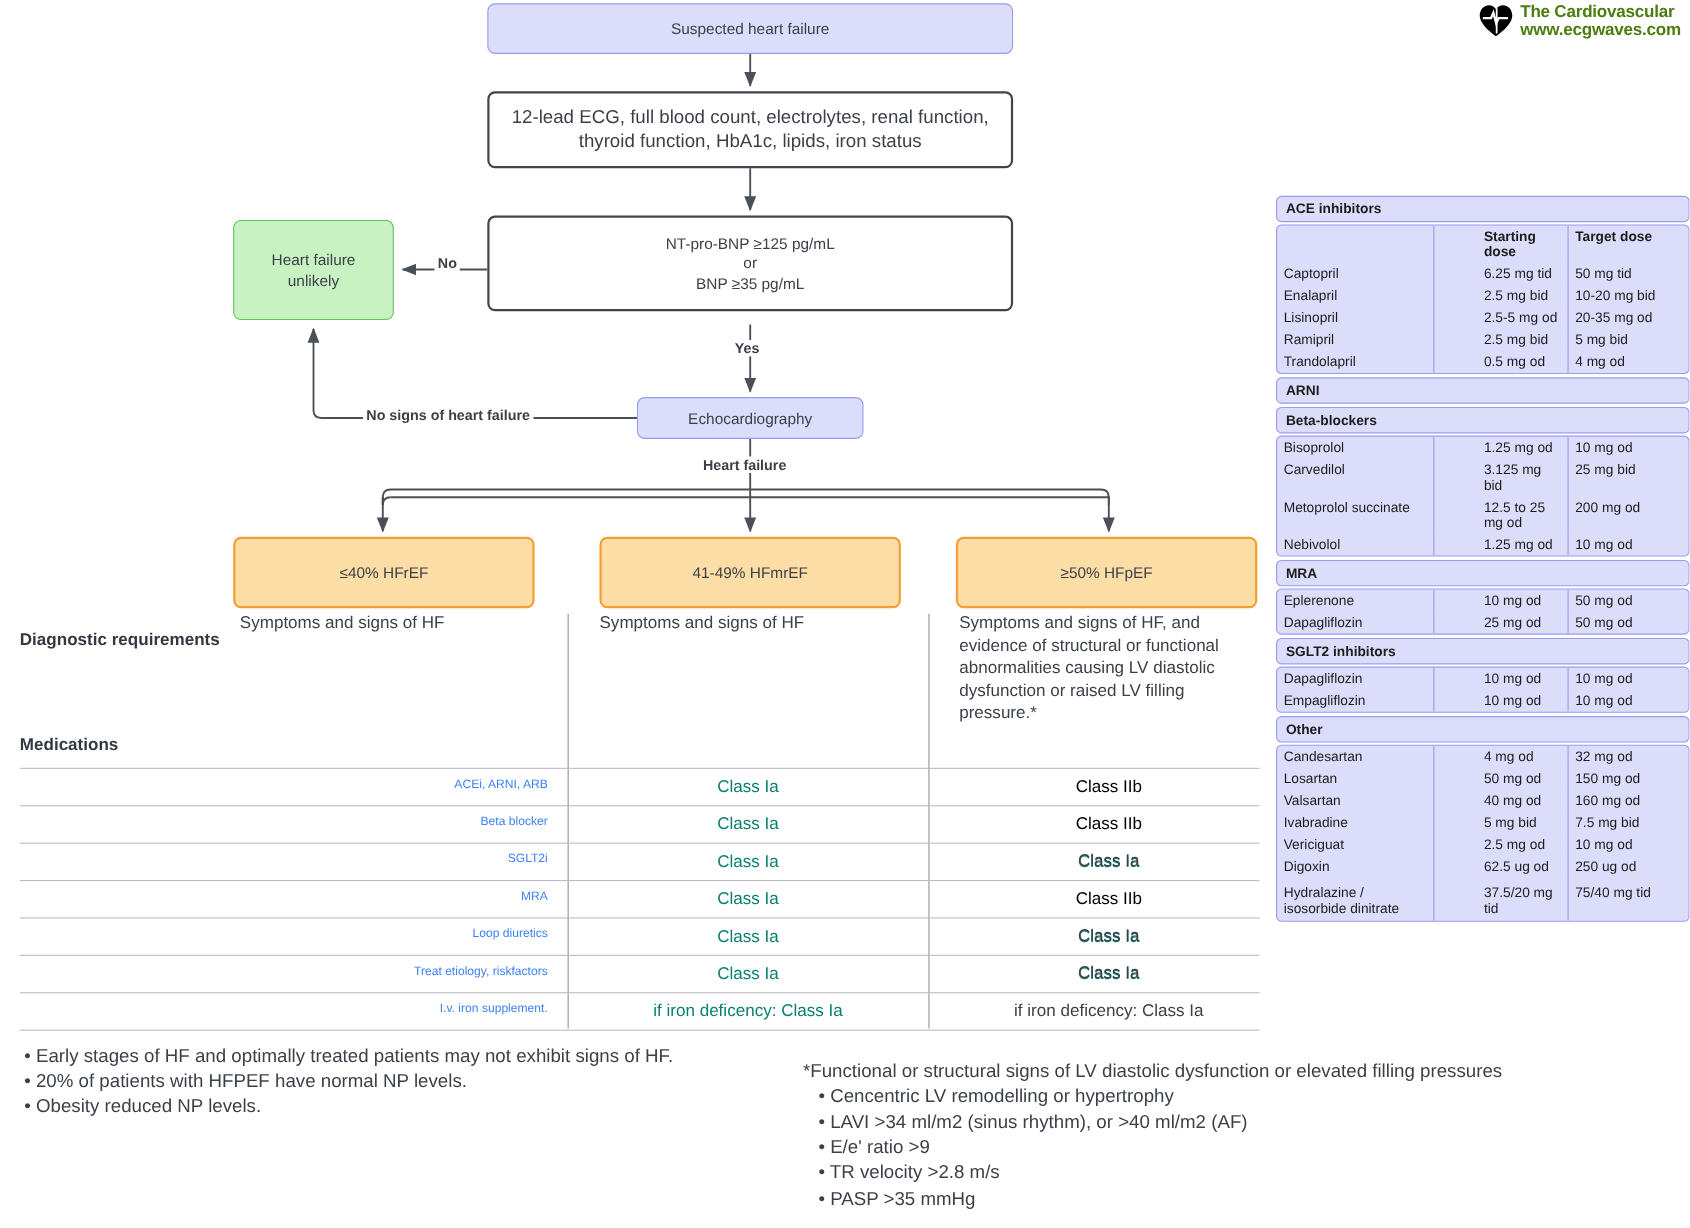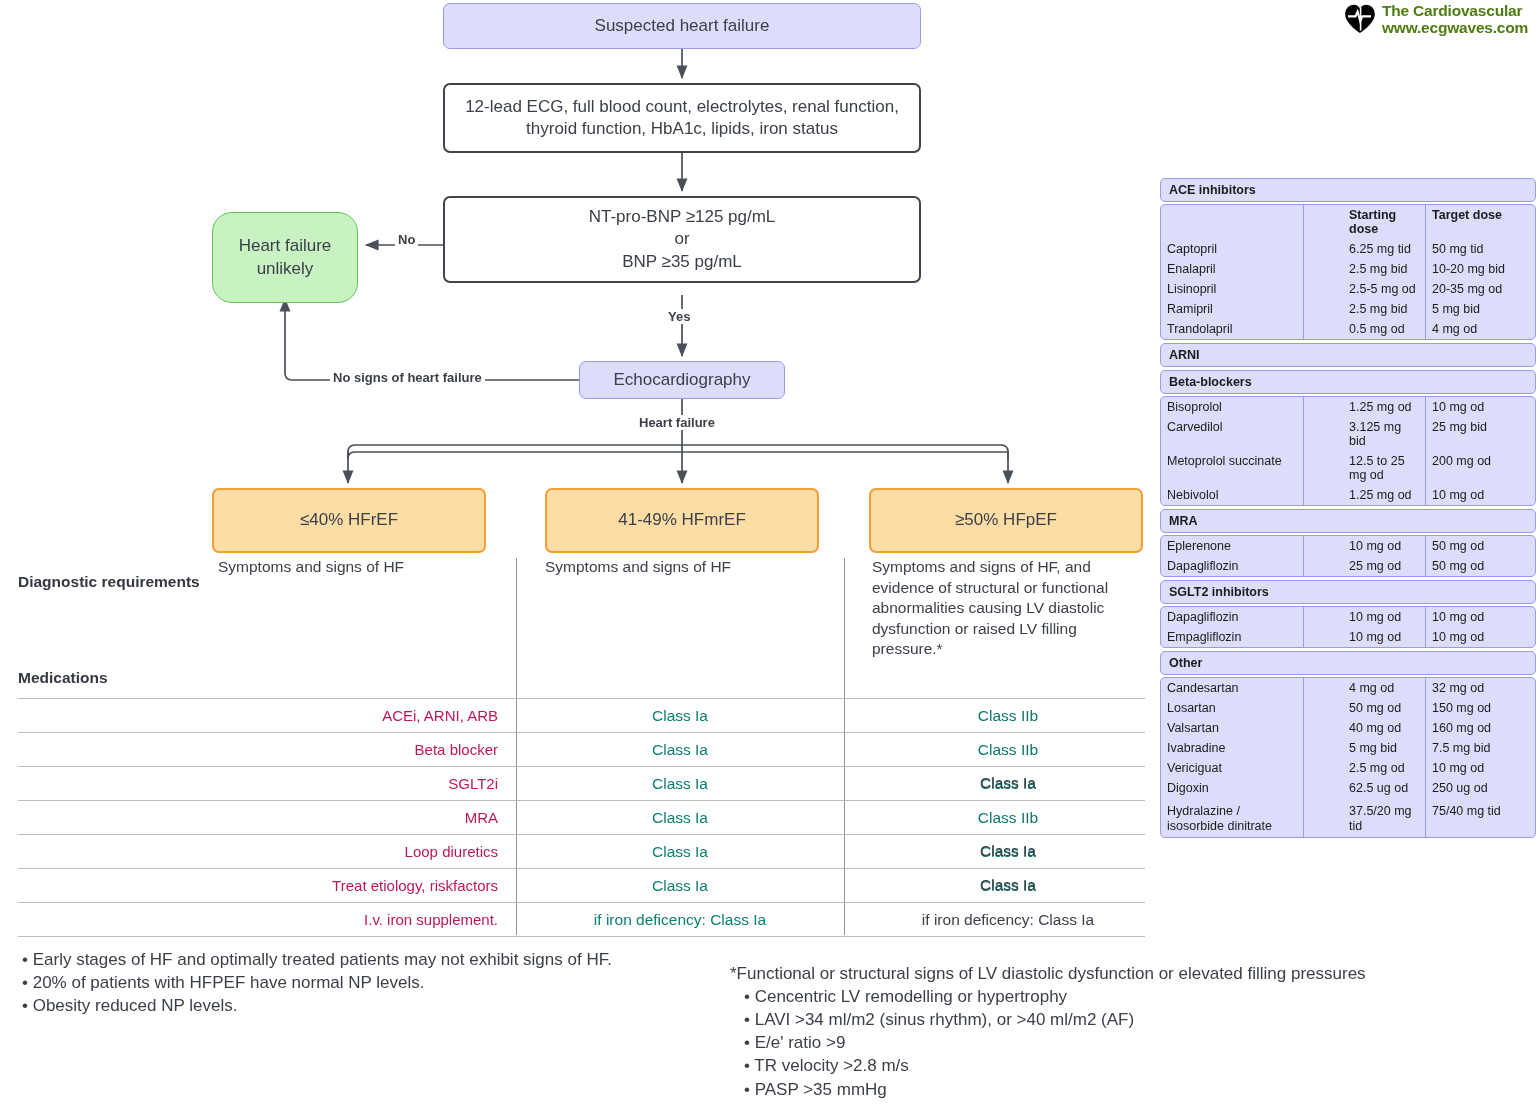"Suspected heart failure" .fbox { font-size: 17px -> 14px }
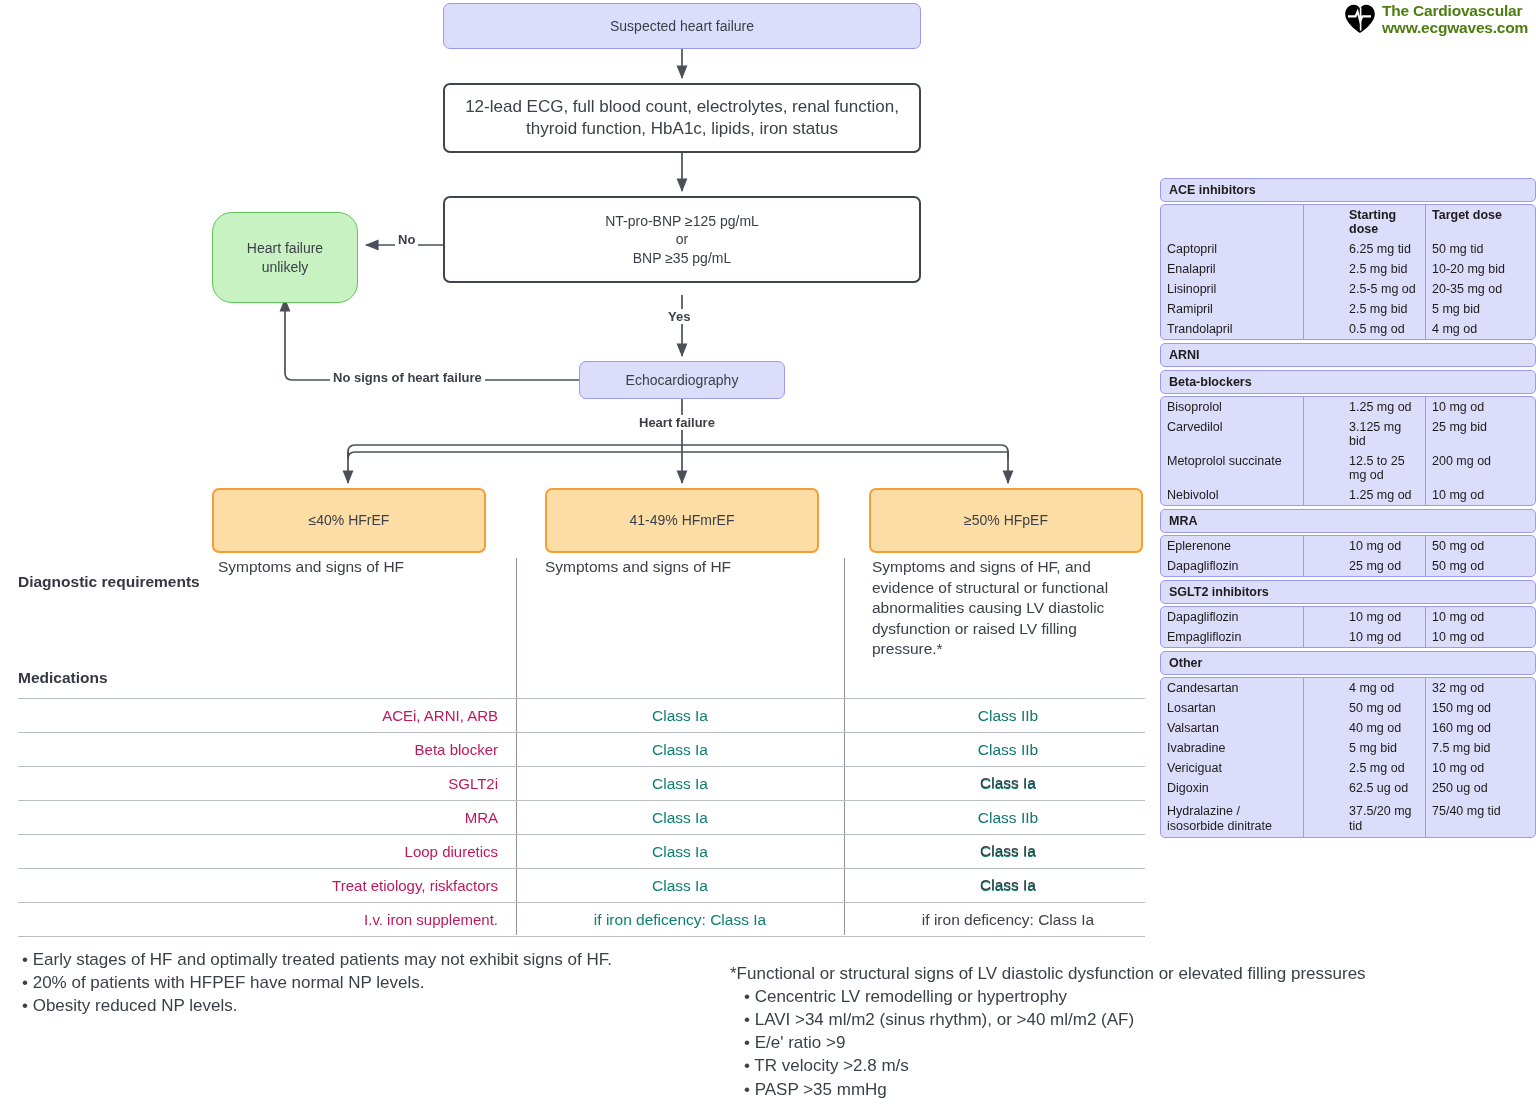"Heart failure unlikely" #box-unlikely { border-radius: 20px -> none; top: 212px -> 200px }
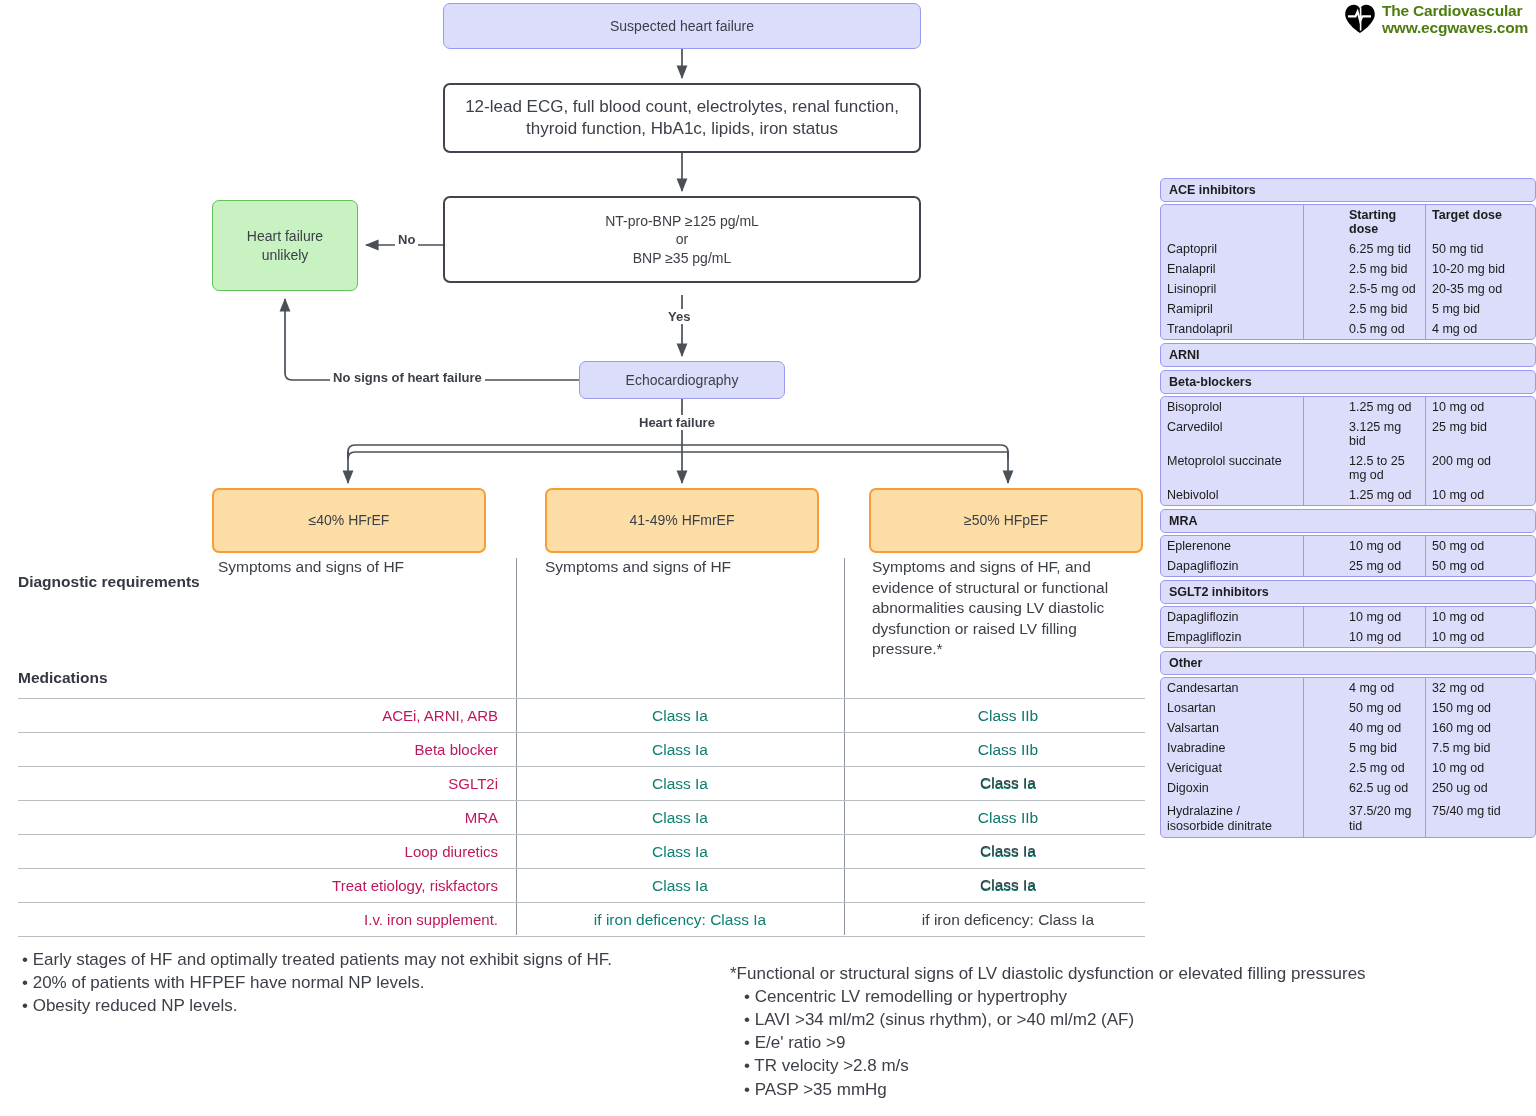"ACEi, ARNI, ARB" .mrow .lbl { color: #be185d -> #3b82f6; font-size: 15px -> 11px }
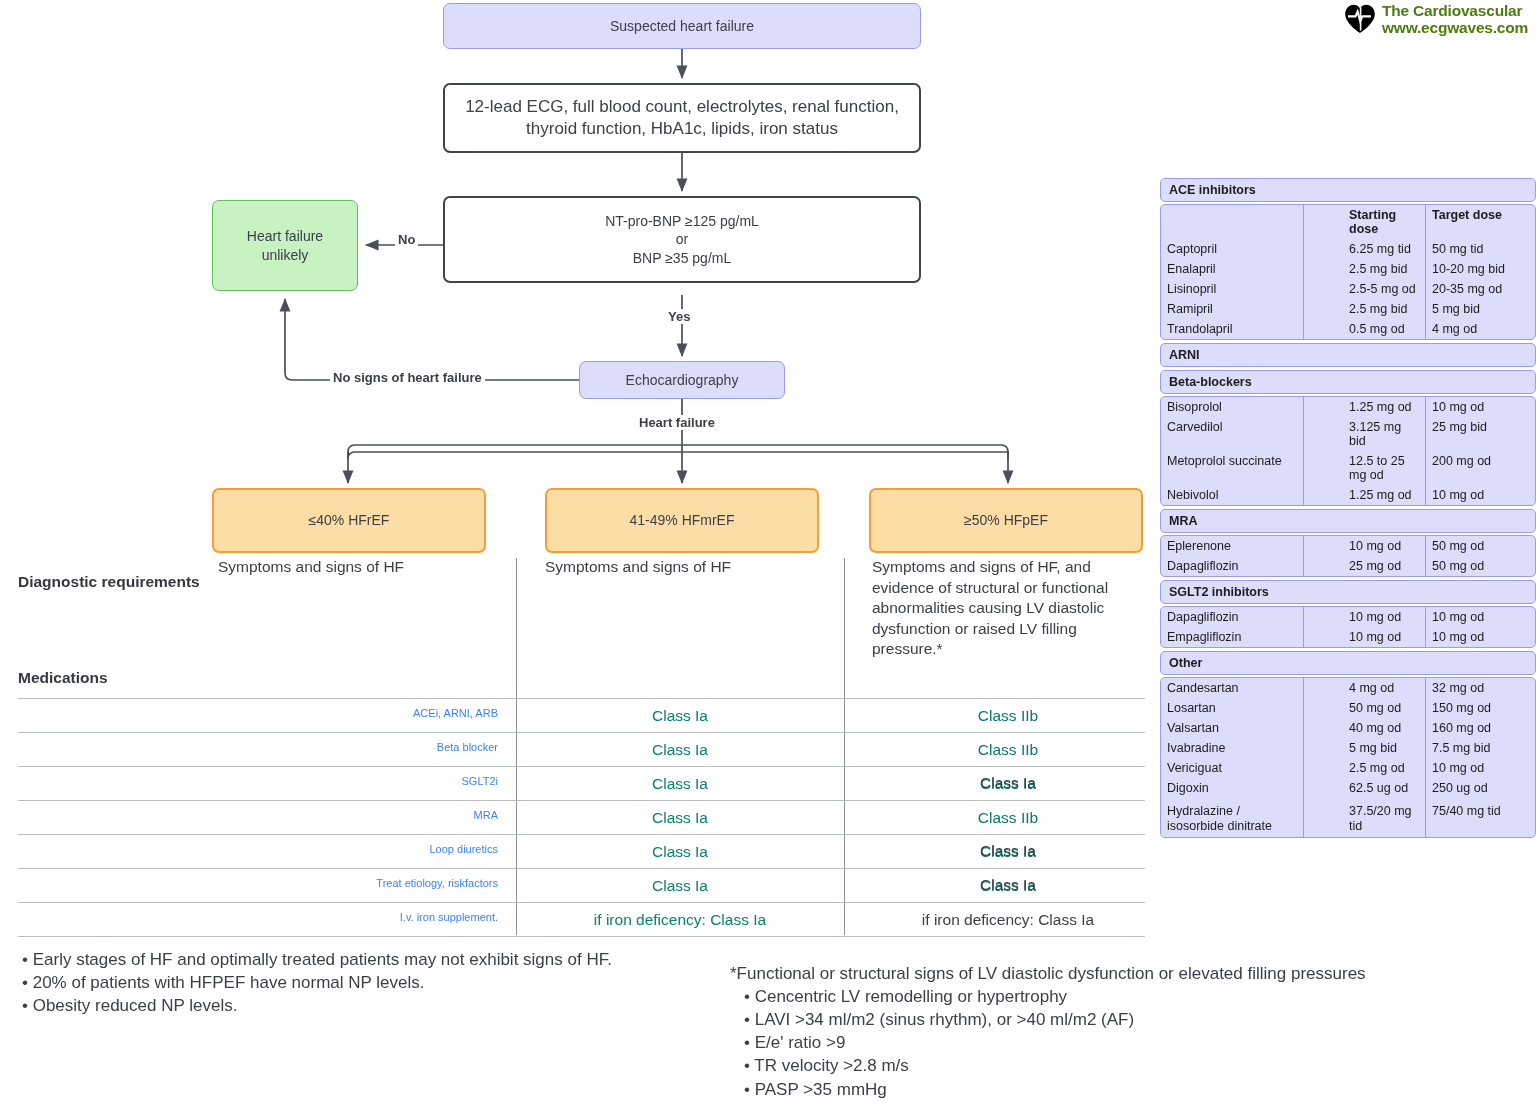"Class IIb" .cls-iib { color: #0f766e -> #000000 }
